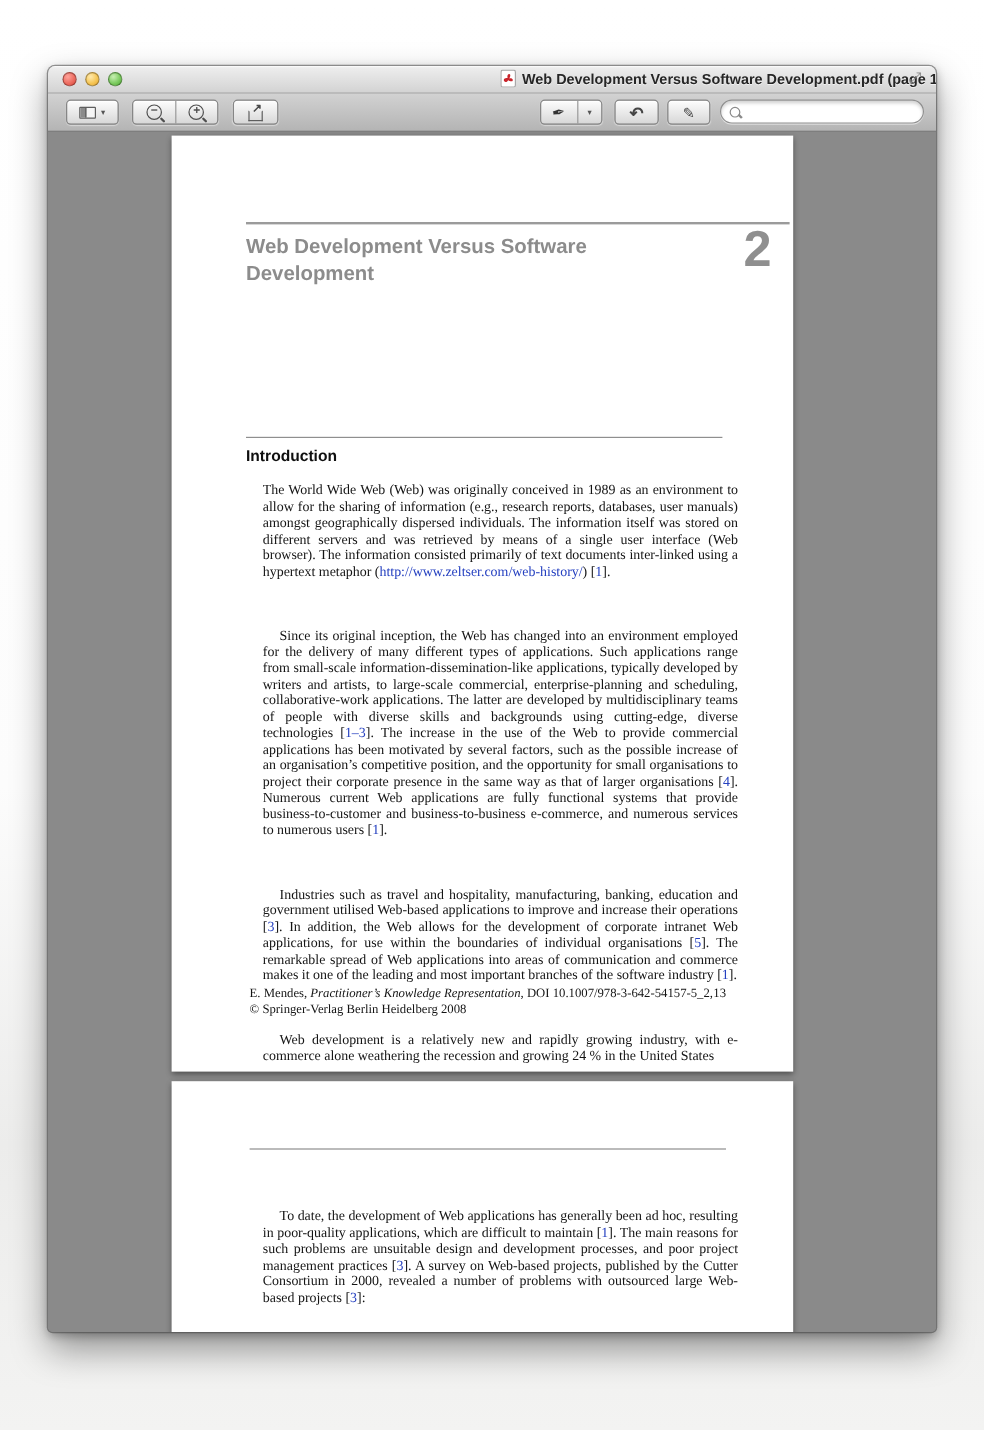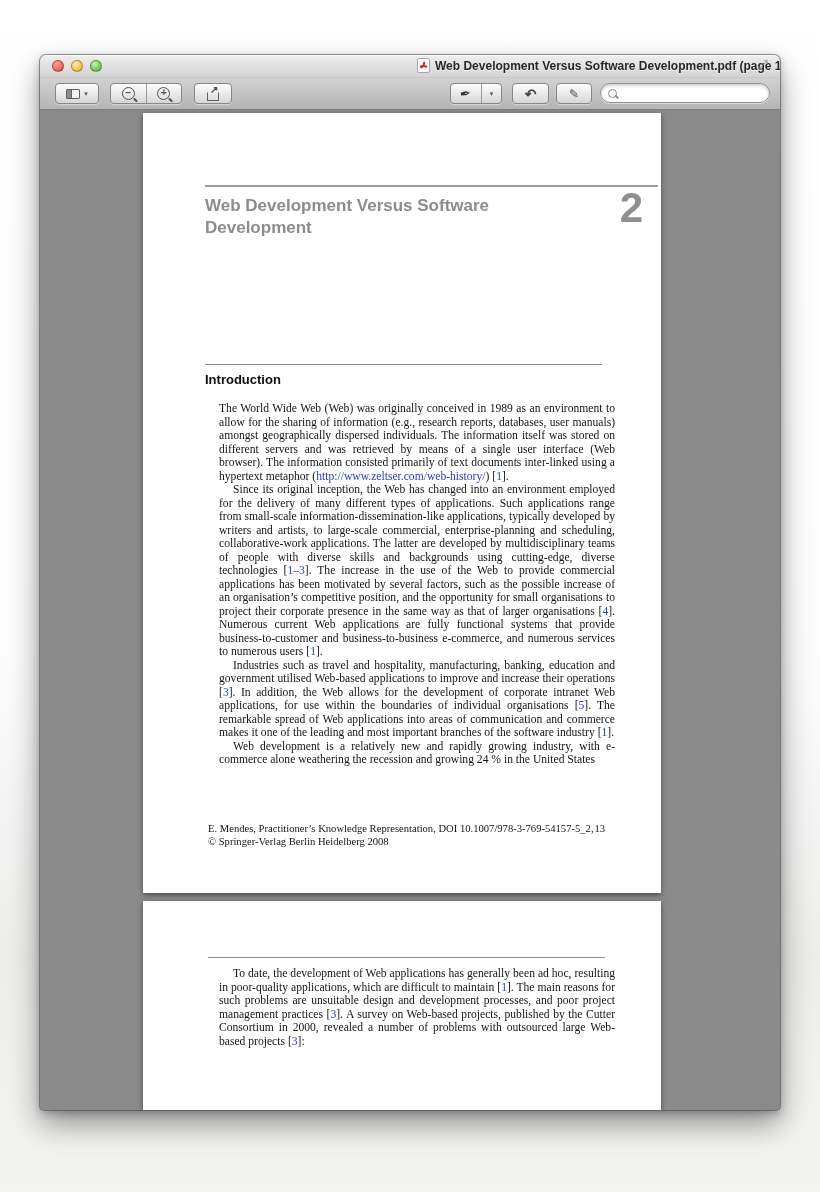"Since its original inception, the" .bodytext p.ind { margin-top: none -> 40px }
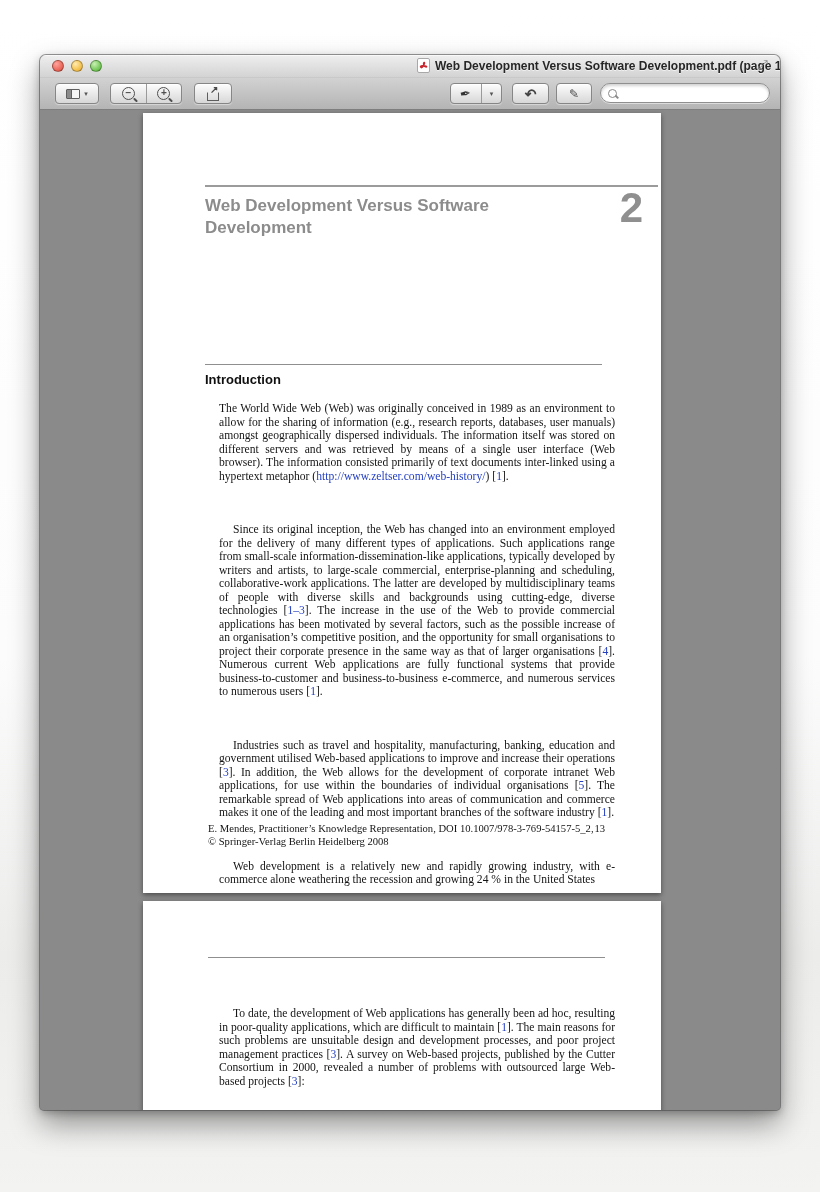"Practitioner’s Knowledge Representation" .seg-i { font-style: none -> italic }
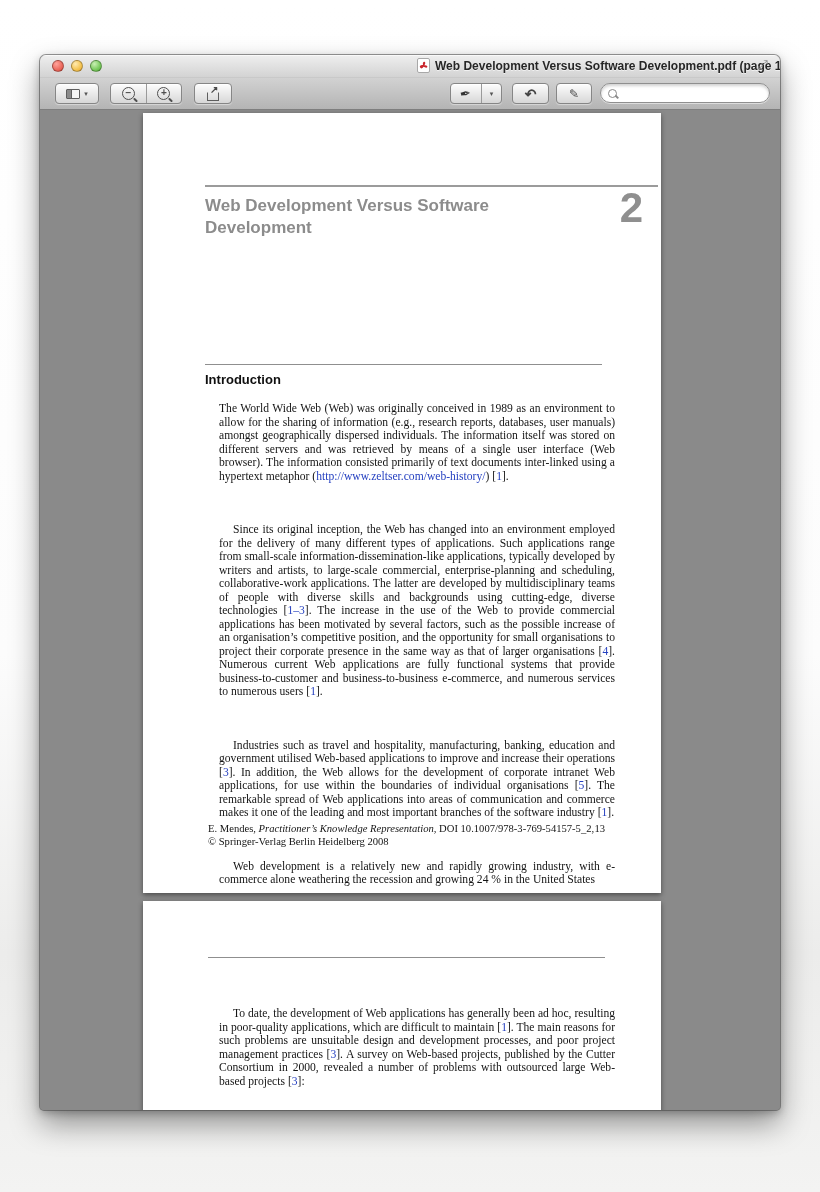", DOI 10.1007/978-3-769-54157-5_2," span { text: 10.1007/978-3-769-54157-5 -> 10.1007/978-3-642-54157-5 }
